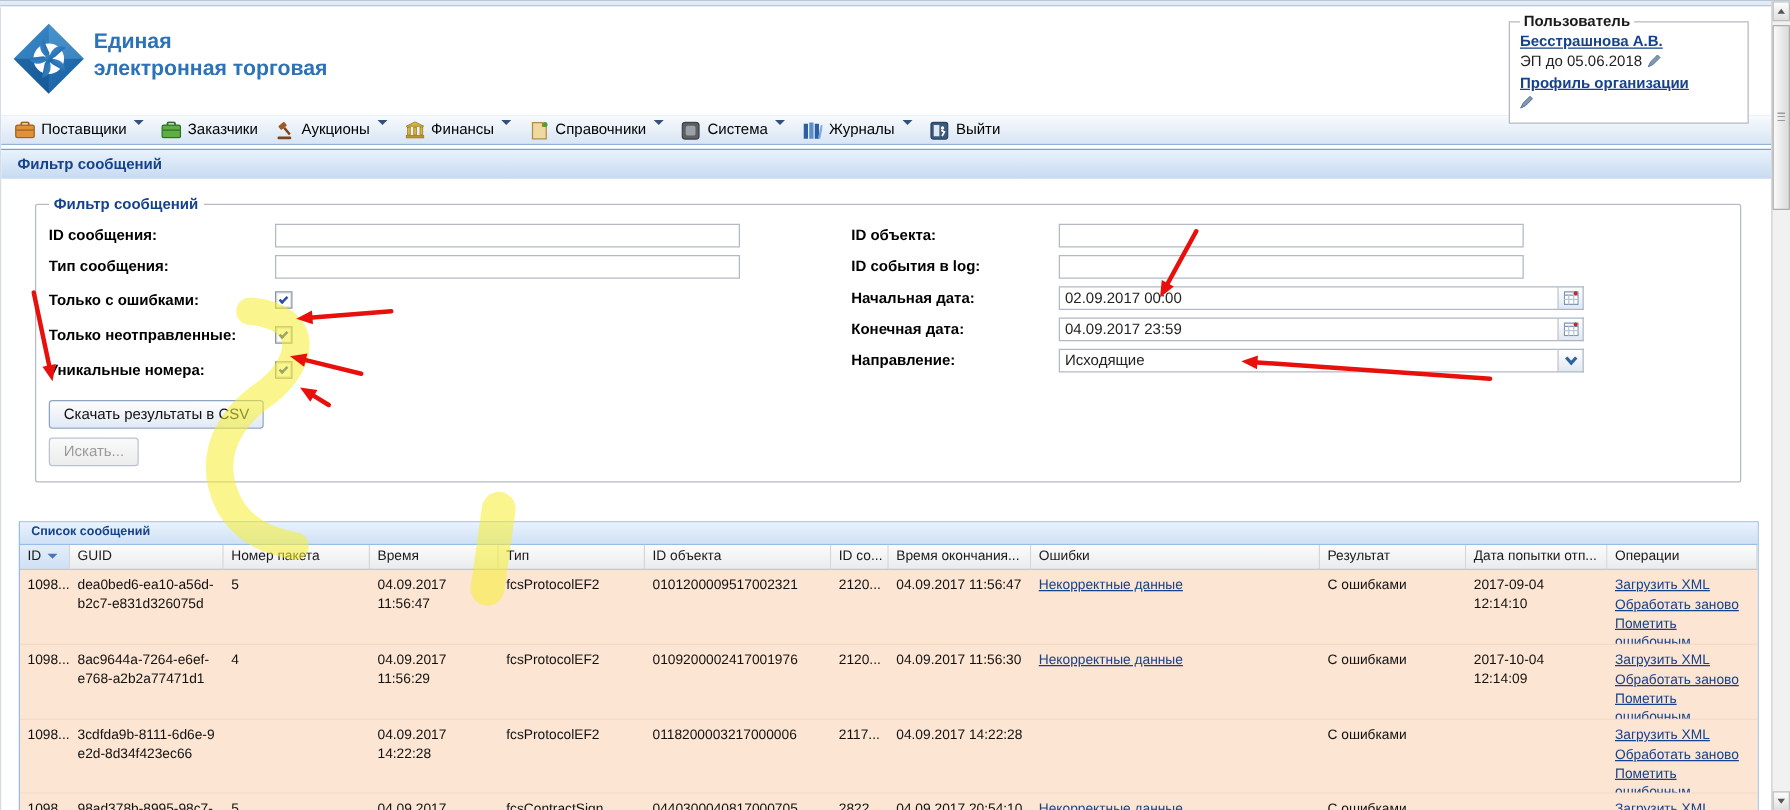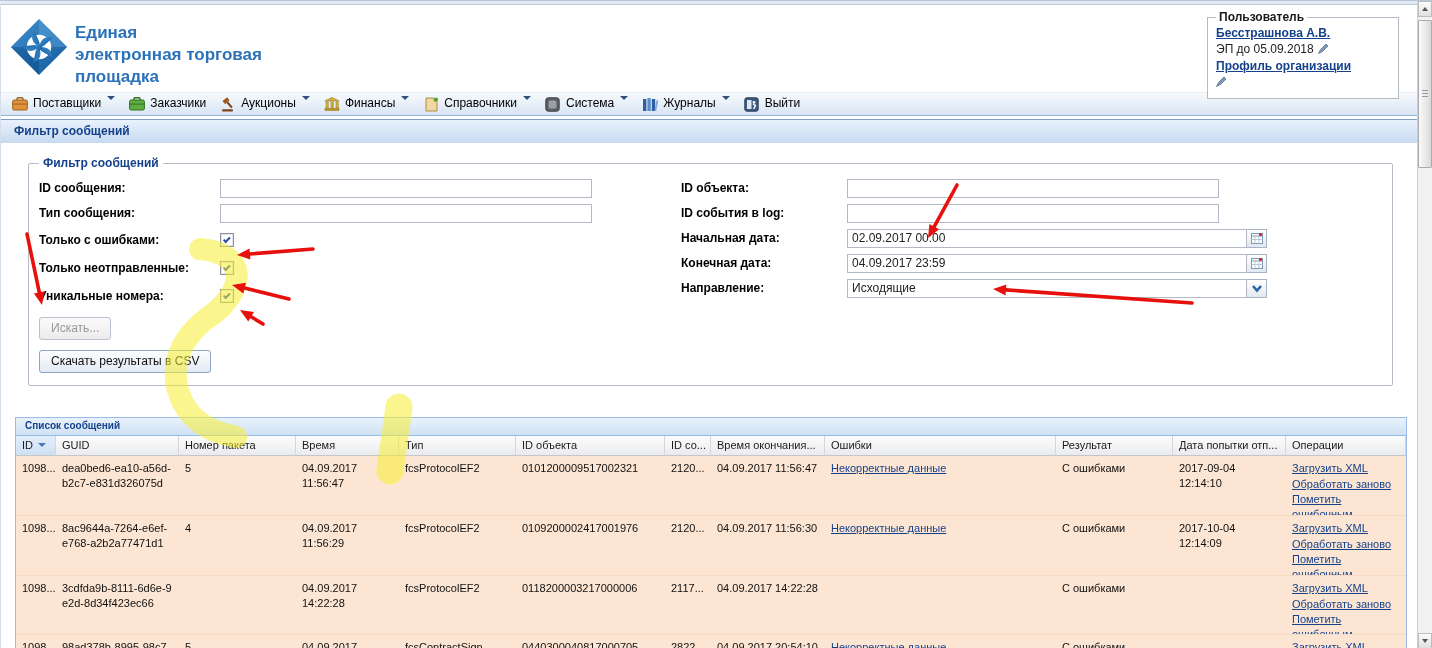"ЭП до 05.09.2018" span { text: 05.09.2018 -> 05.06.2018 }
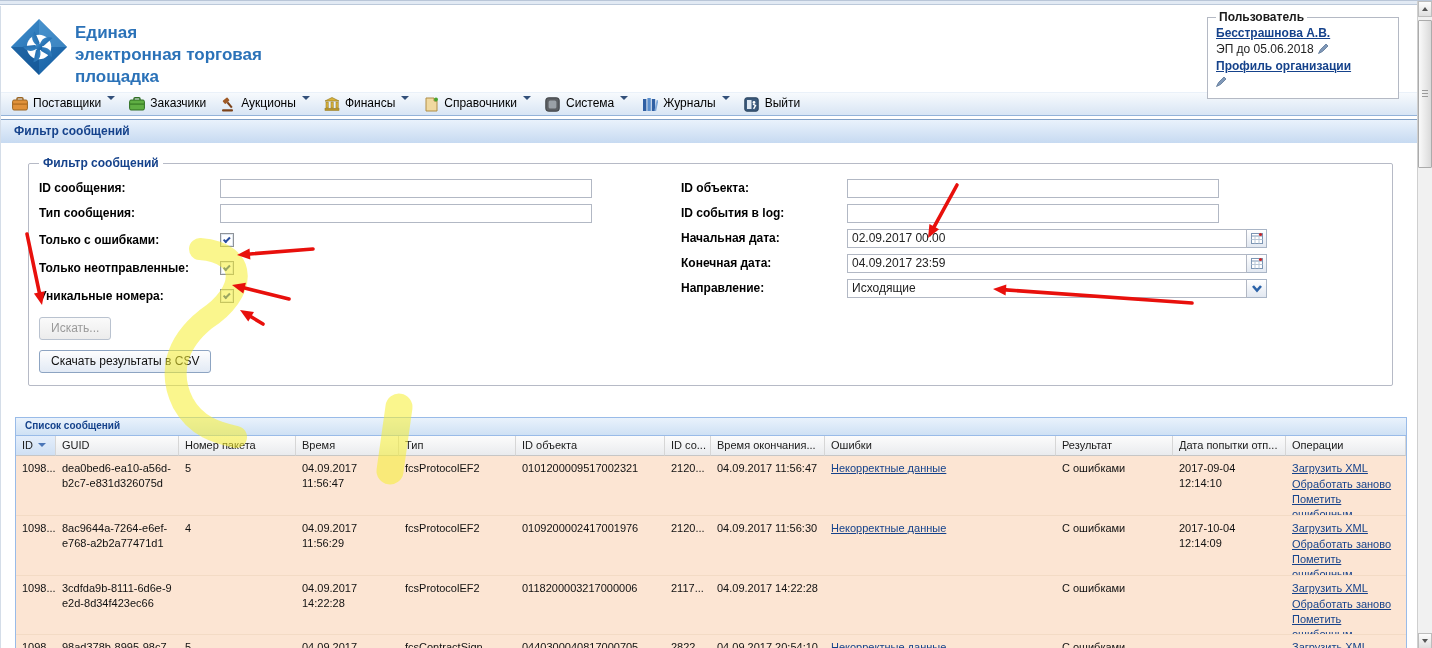"площадка" div { html: <div>площадка</div> -> none }
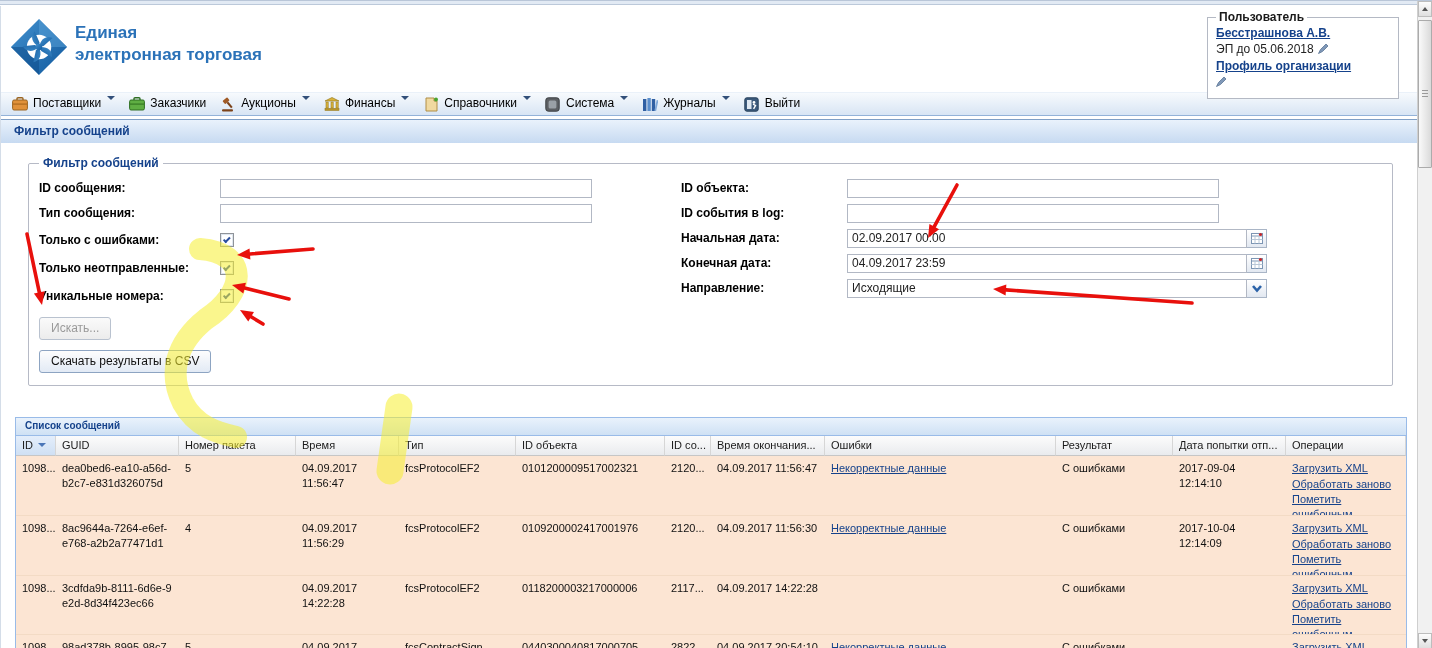"Искать..." div { order: before "Скачать результаты в CSV" -> after "Скачать результаты в CSV" }
